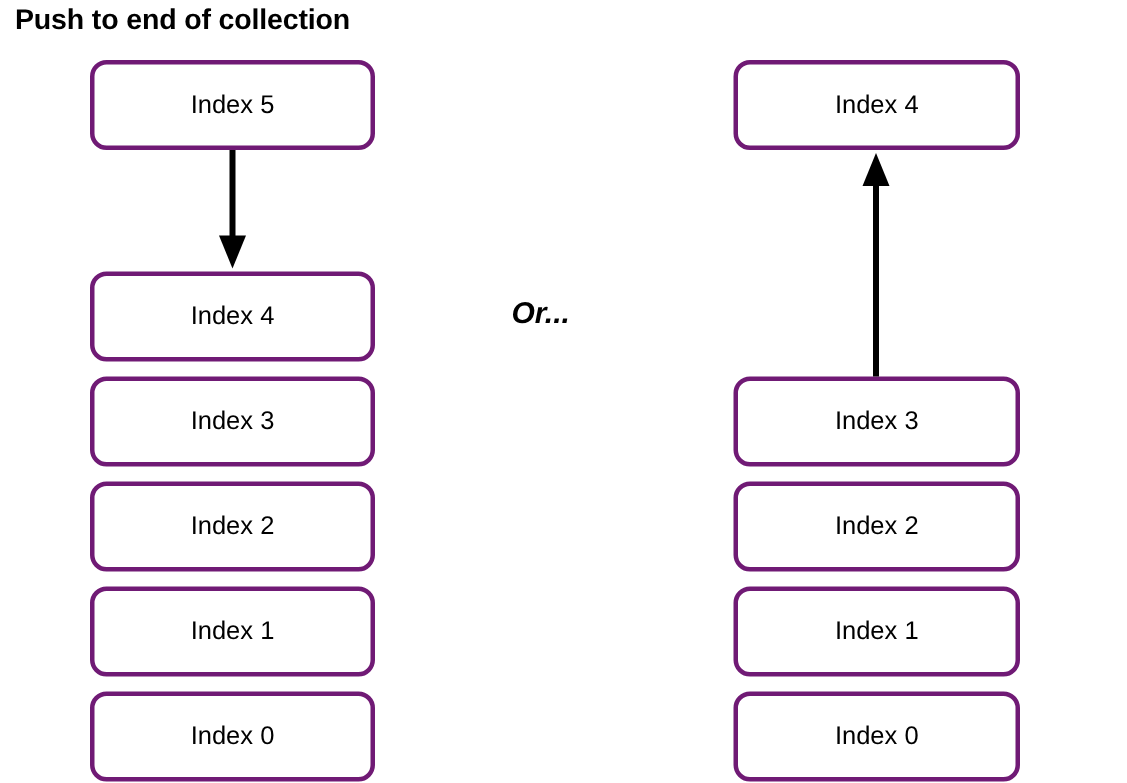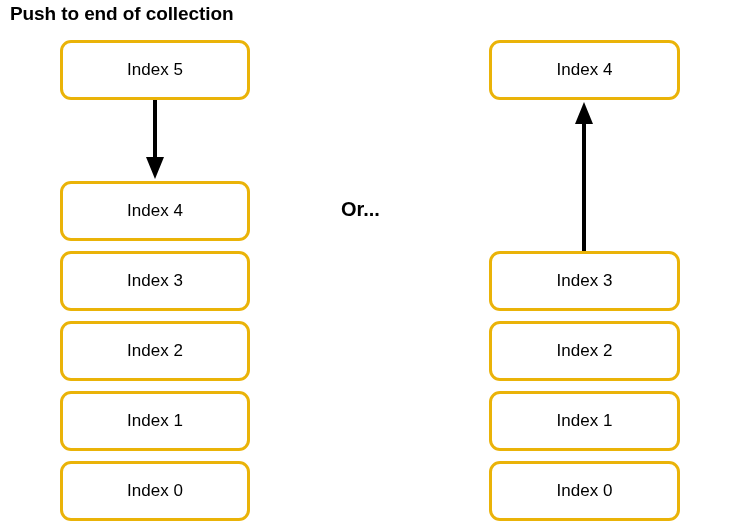"Index 5" .node-box { border: 3px solid #eab308 -> 3px solid #701a75 }
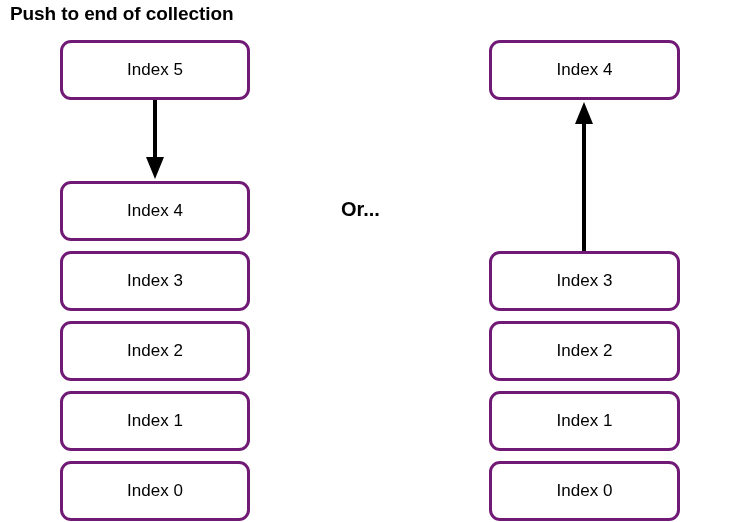"Or..." .or-label { font-style: none -> italic }
